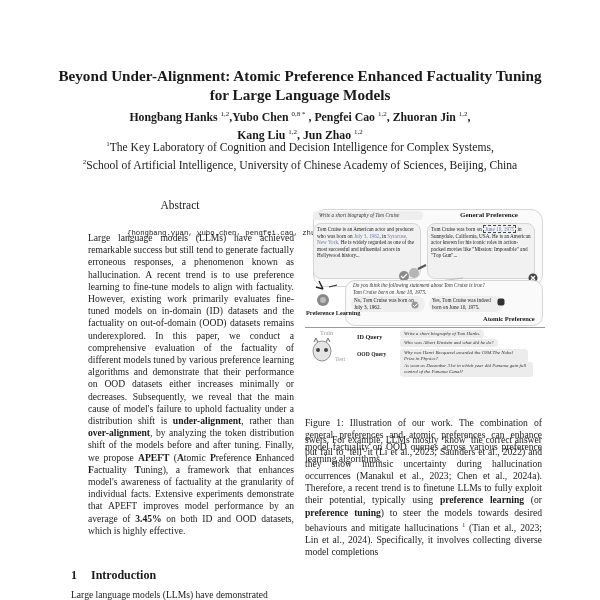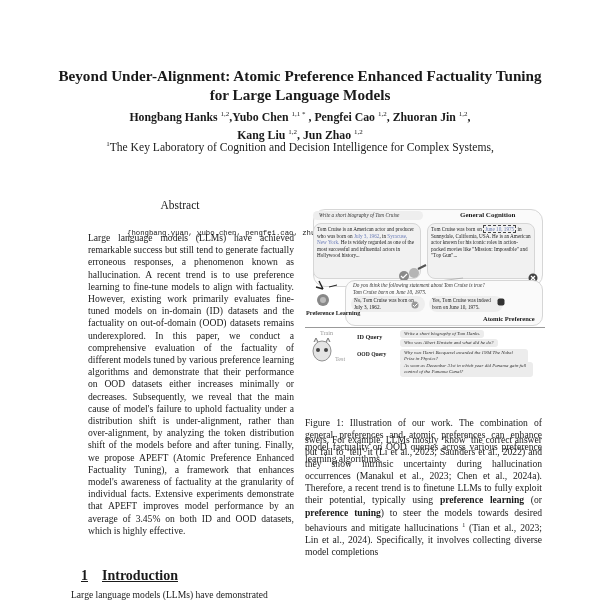"1,1 *" sup { text: 1,1 -> 0,8 }
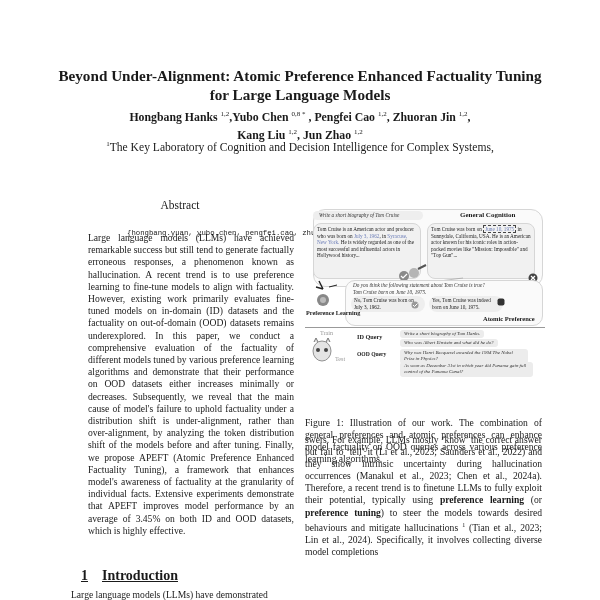"2School of Artificial Intelligence," div { html: none -> <div><sup>2</sup><span>School of Artificial Intelligence, University of Chinese Academy of Sciences, Beijing, China</span></div> }
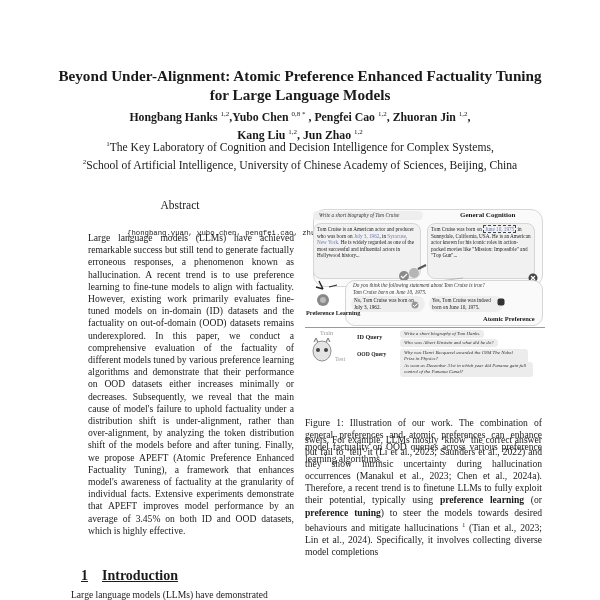"General Cognition" div.gp-h { text: Cognition -> Preference }
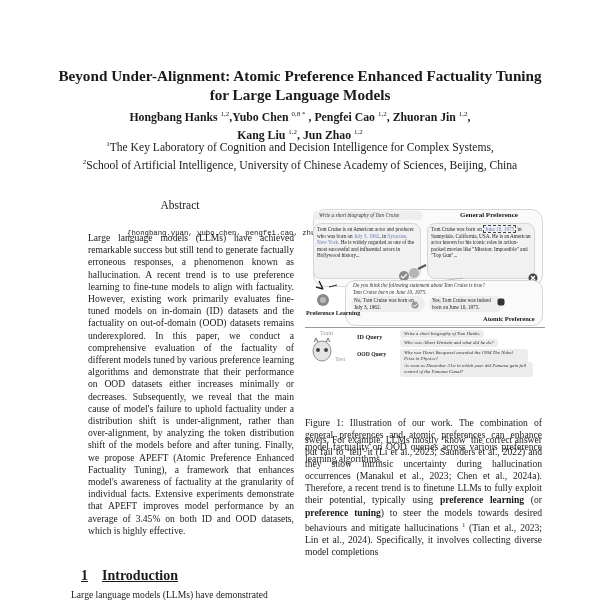"under-alignment" .abs b { font-weight: normal -> bold }
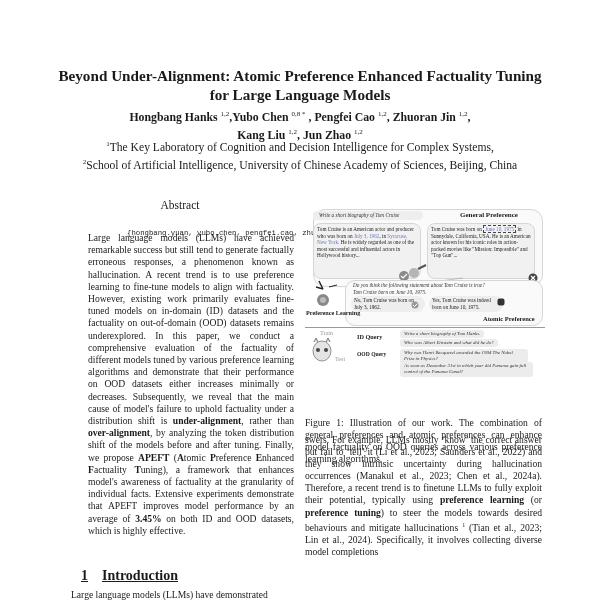"1 Introduction" .intro-h { font-size: 14px -> 12px; left: 81px -> 71px; text-decoration: underline -> none }
